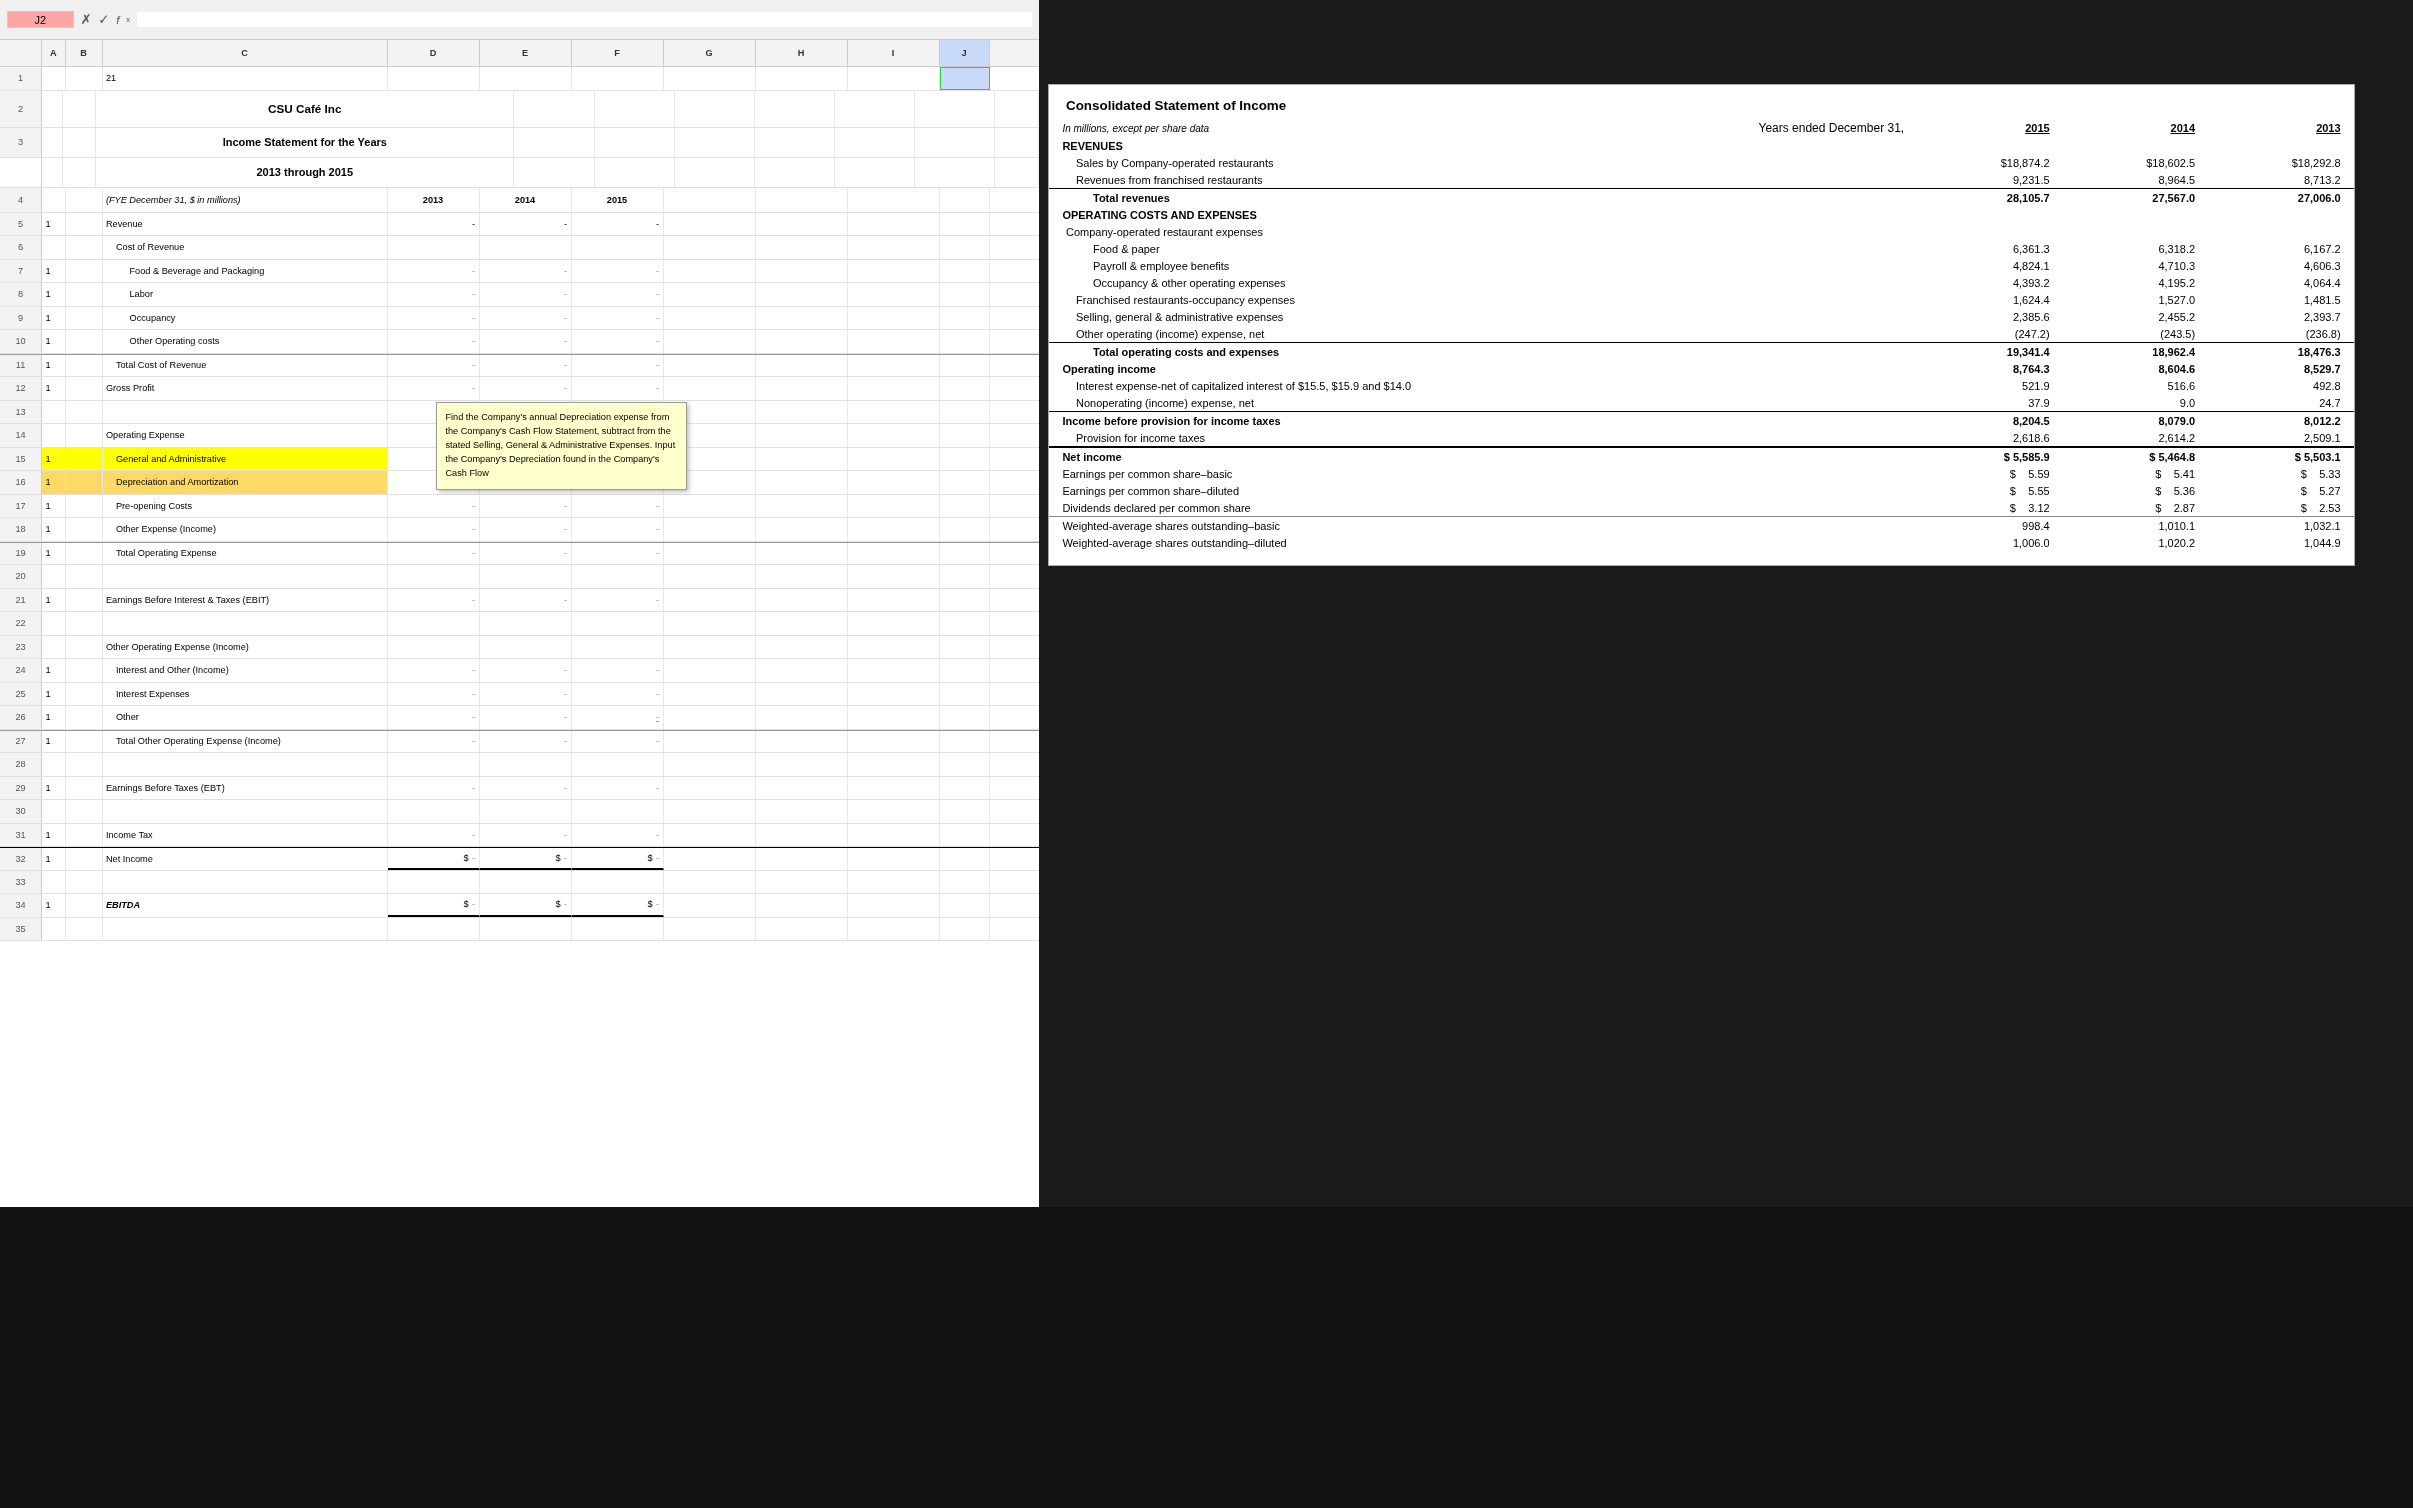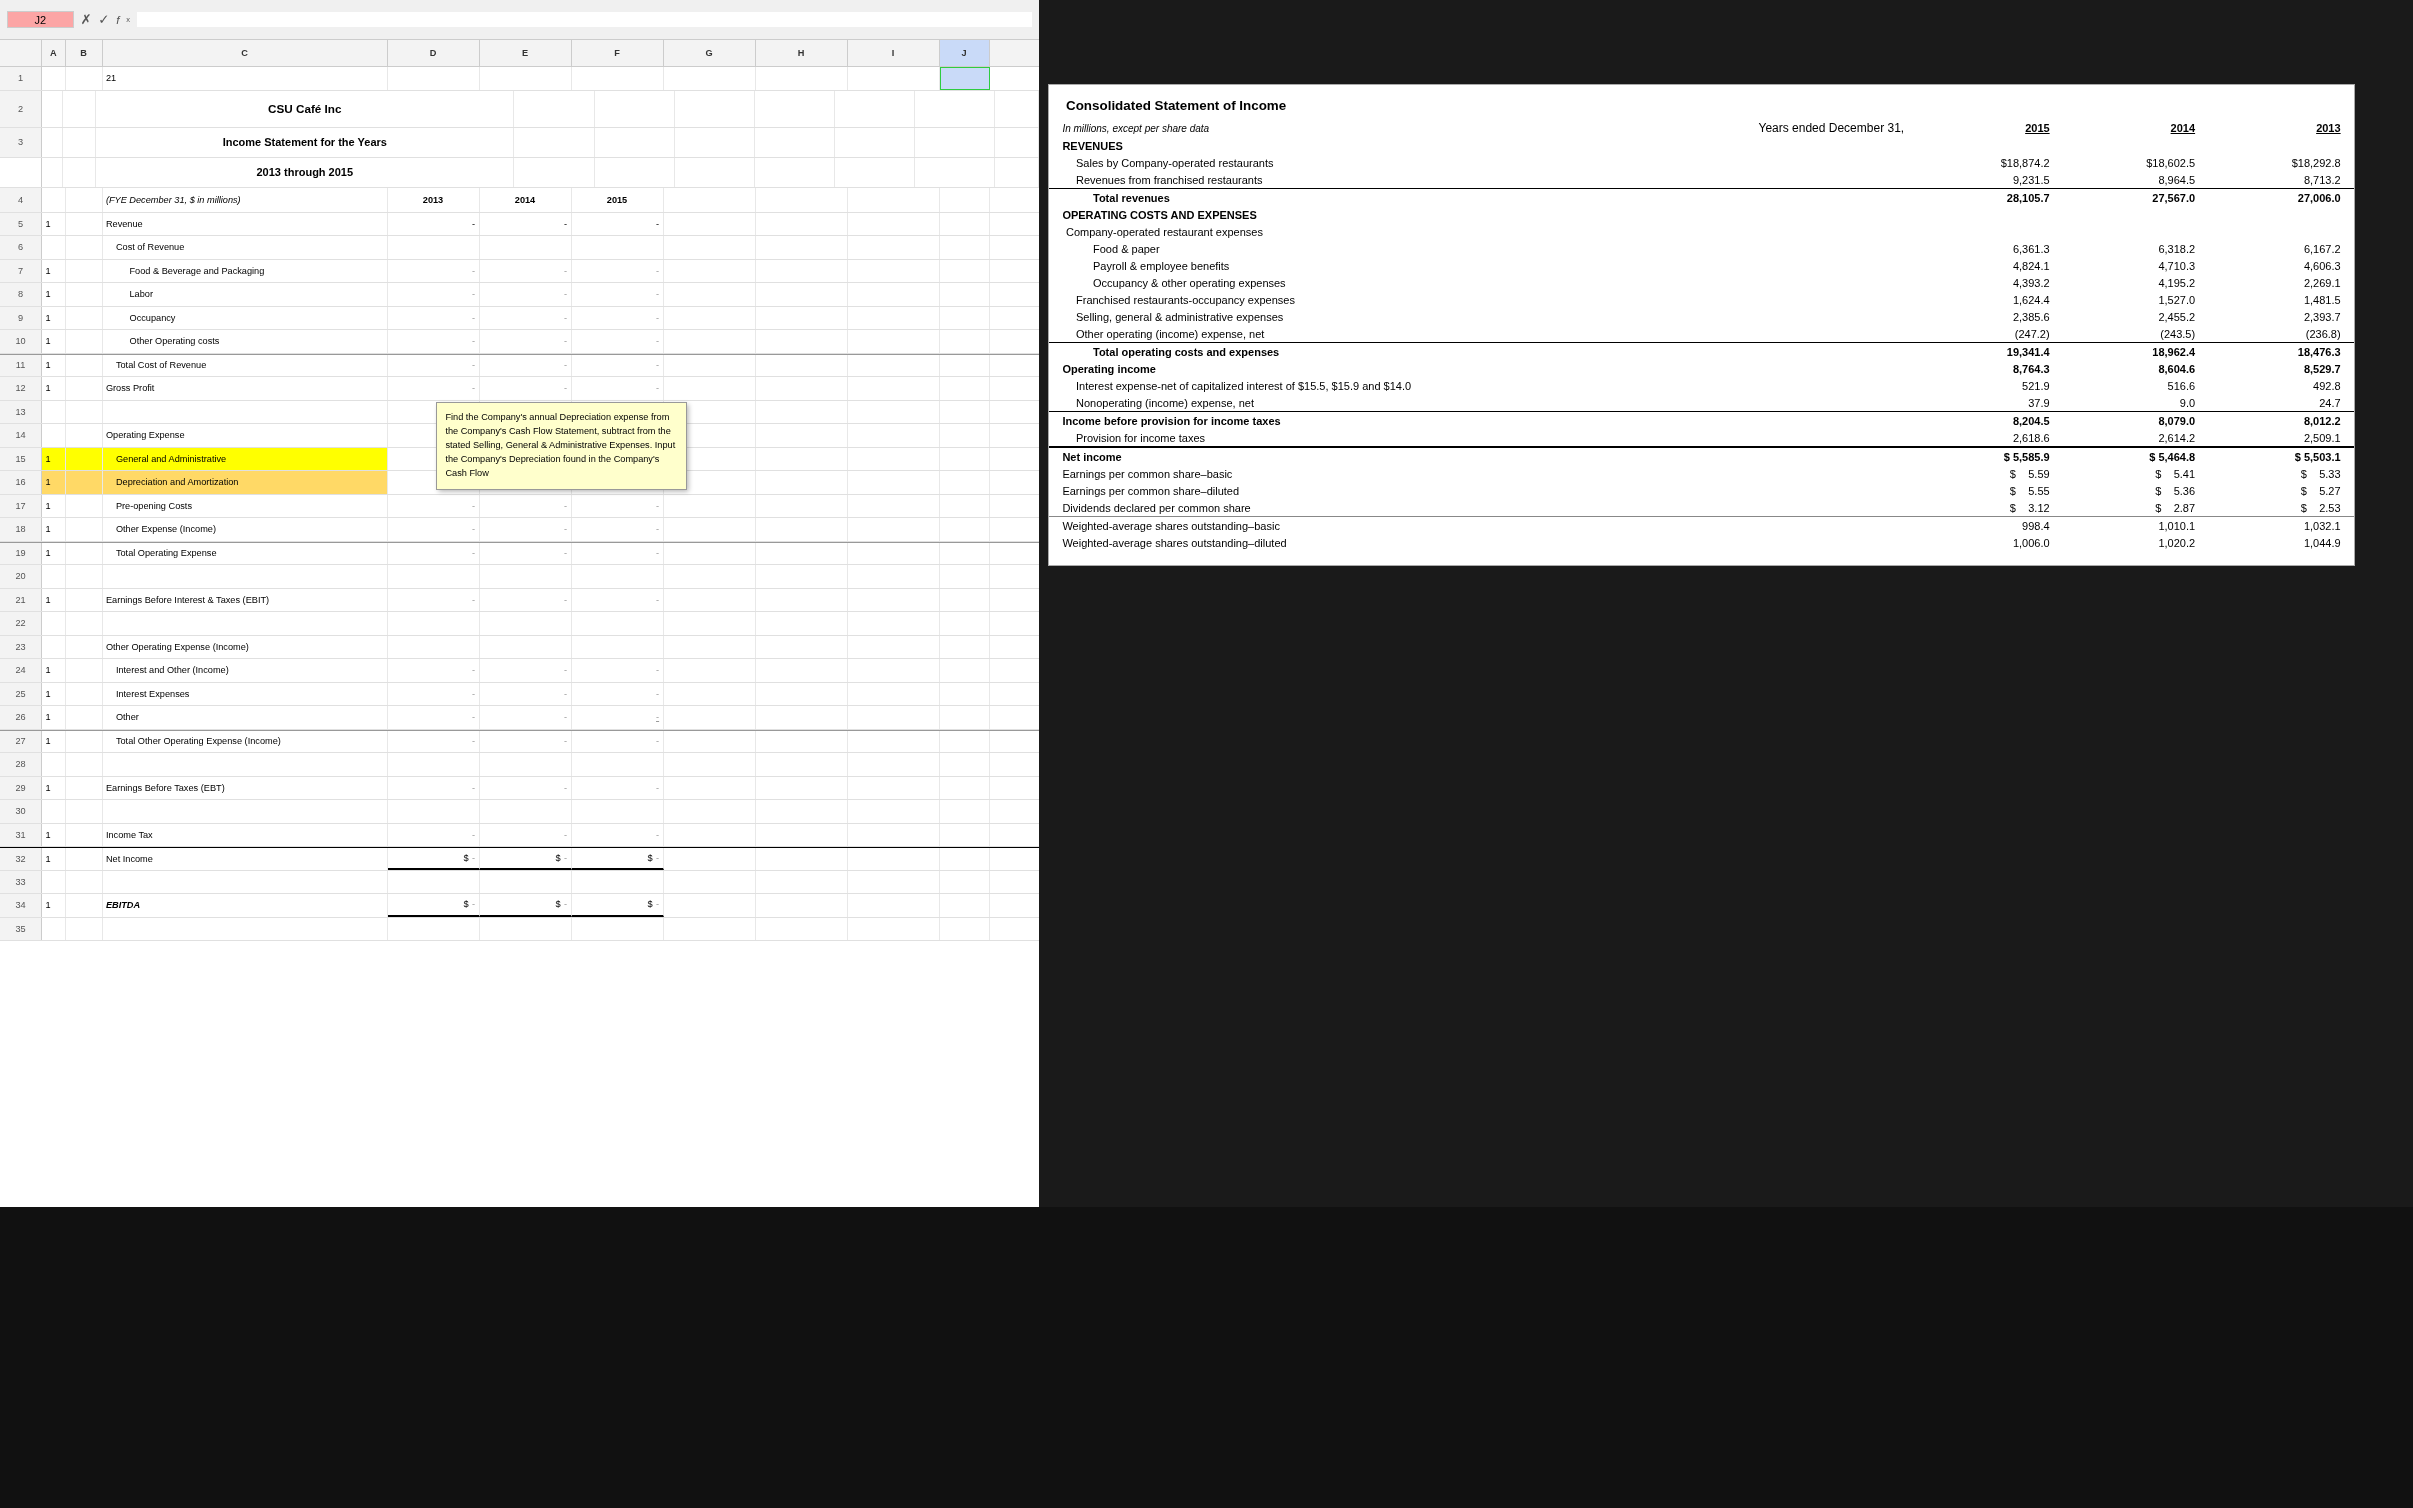"2,269.1" td { text: 2,269.1 -> 4,064.4 }
